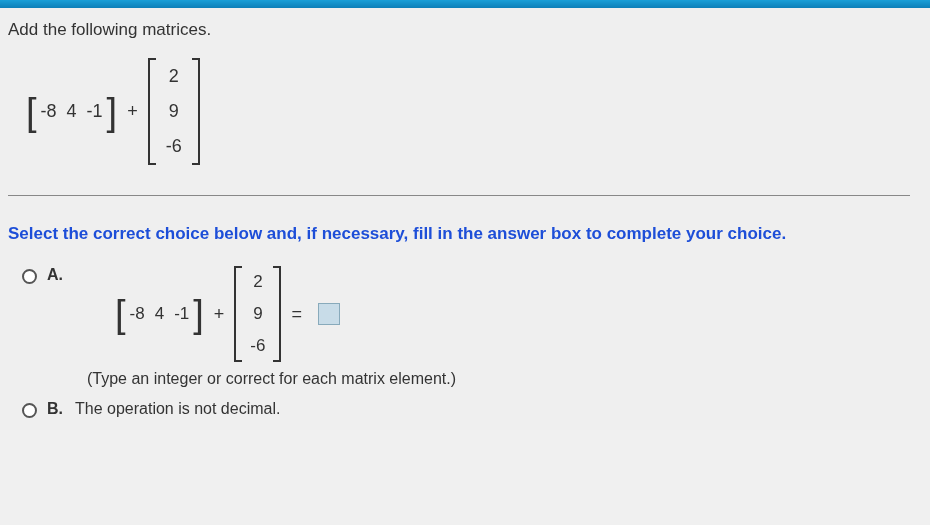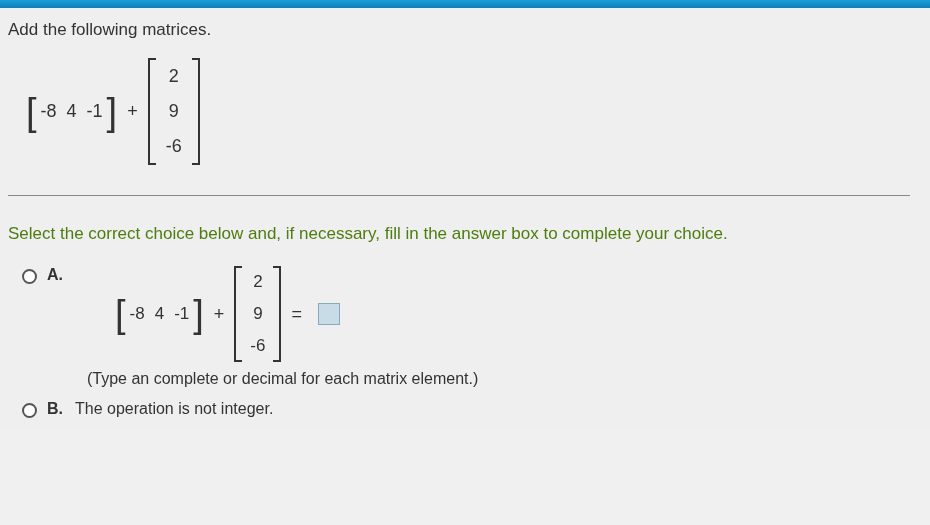"Select the correct choice below" .instruction { color: #4d7c0f -> #1d4ed8; font-weight: none -> bold }
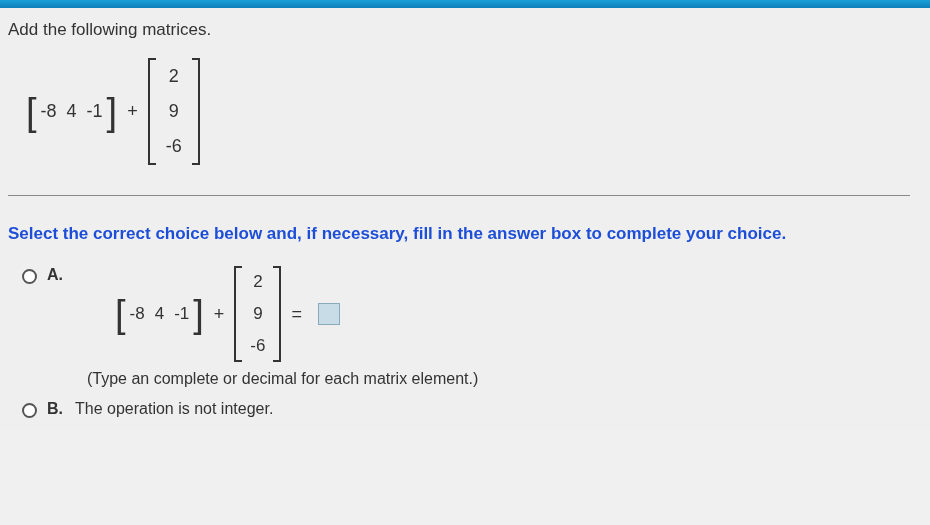"(Type an complete or decimal" div.hint { text: complete or decimal -> integer or correct }
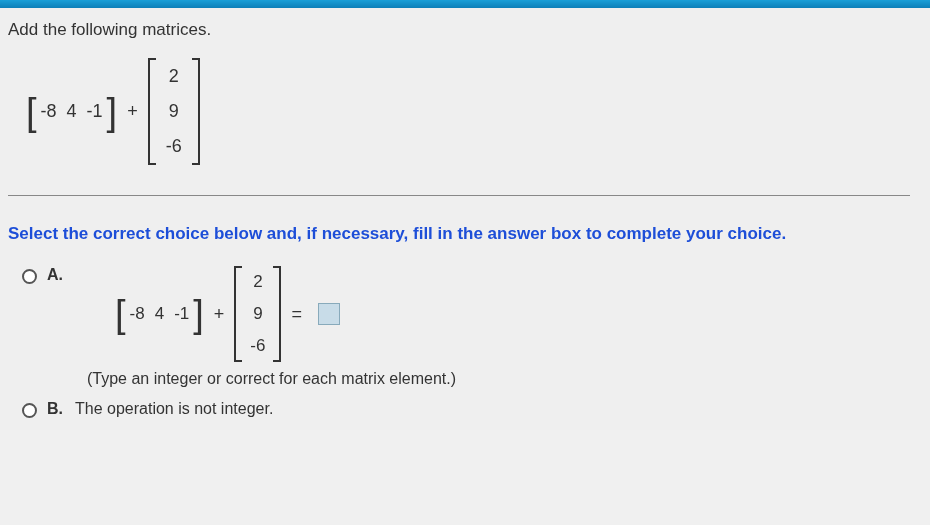"The operation is not integer." span.choice-b-text { text: integer -> decimal }
